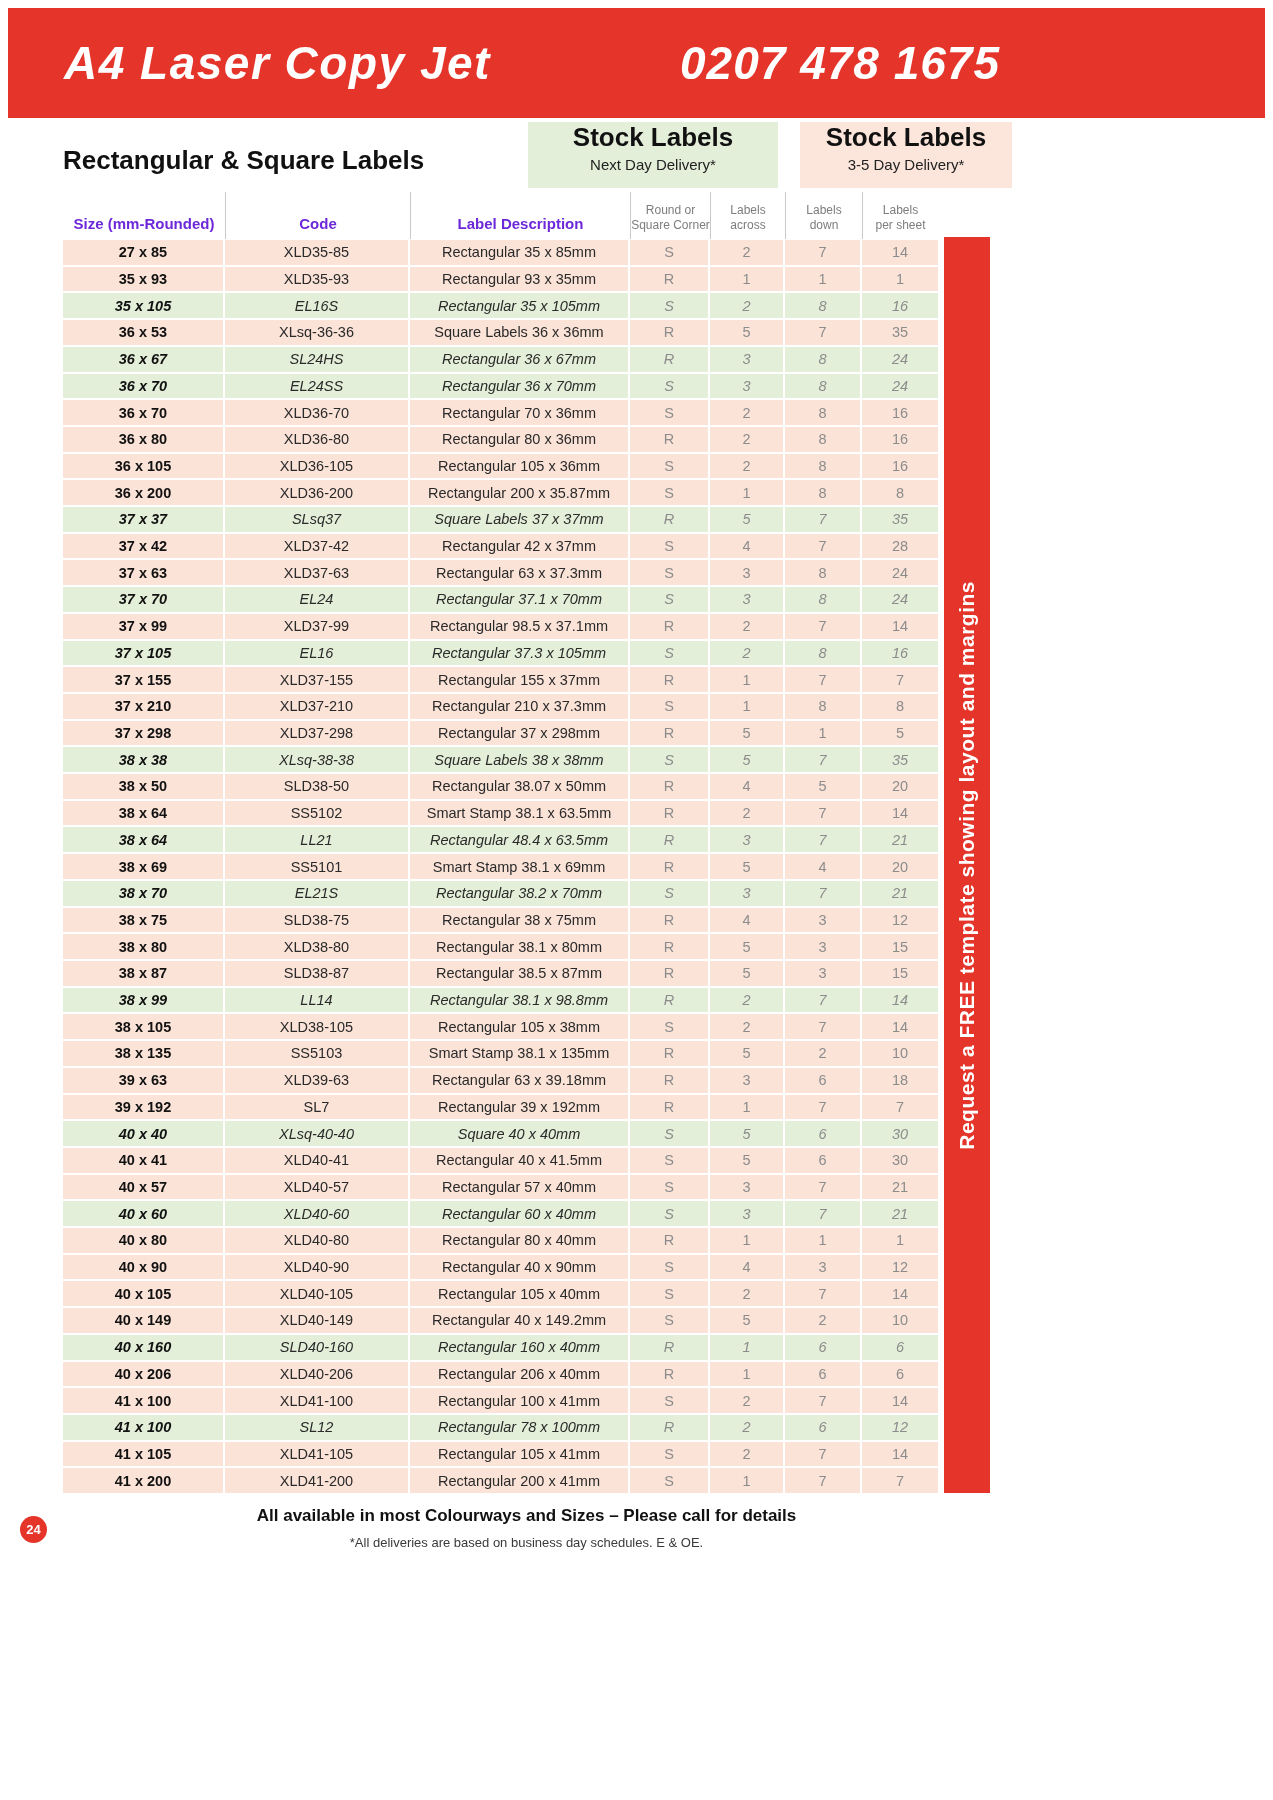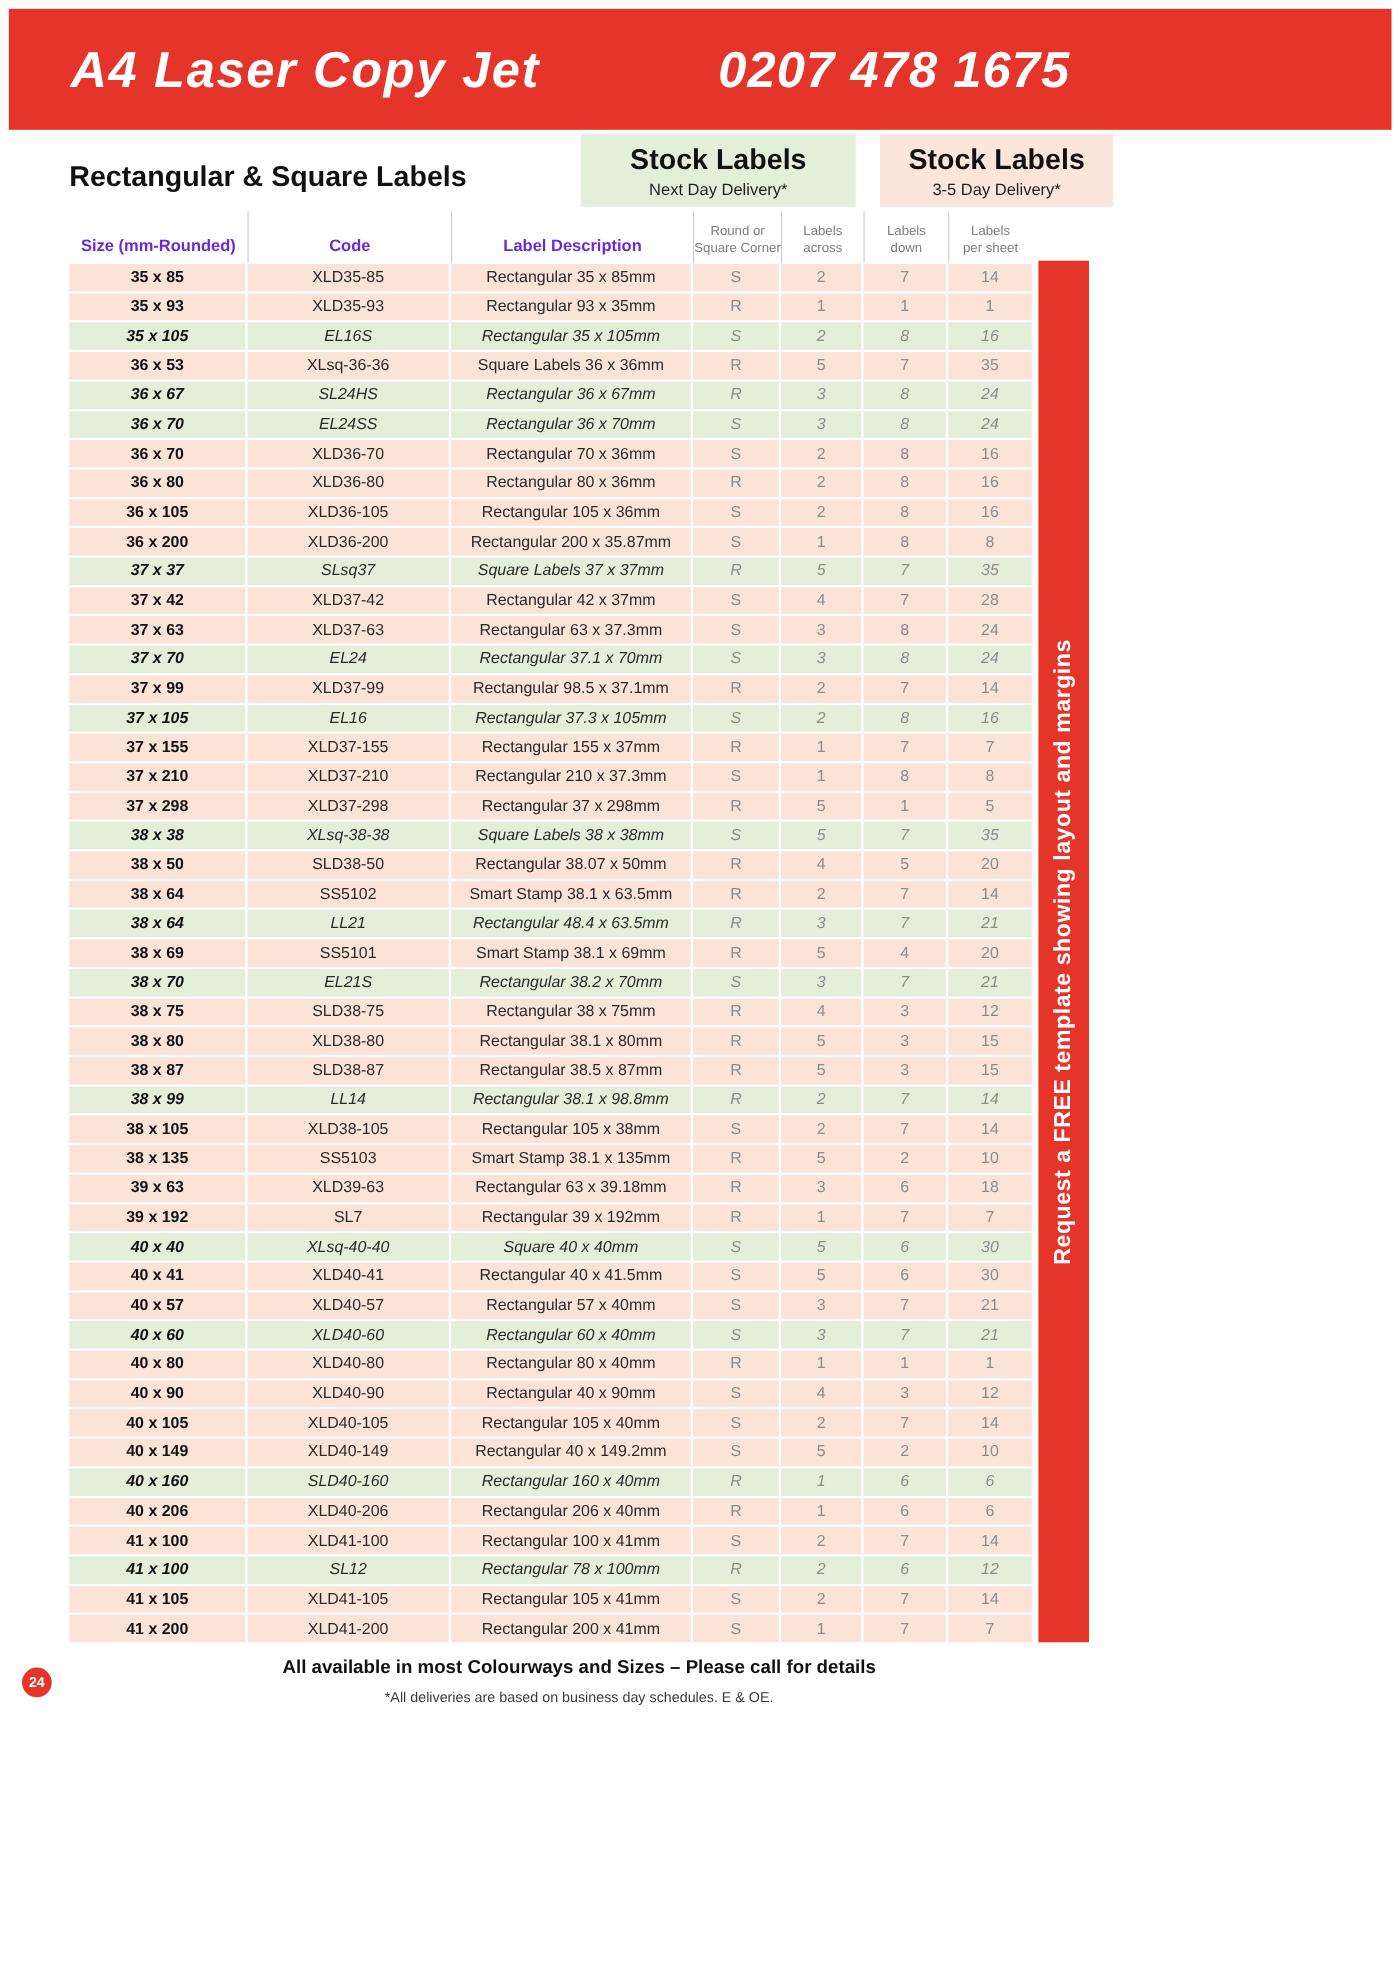"0207 478 1675" .phone { right: 292px -> 265px }
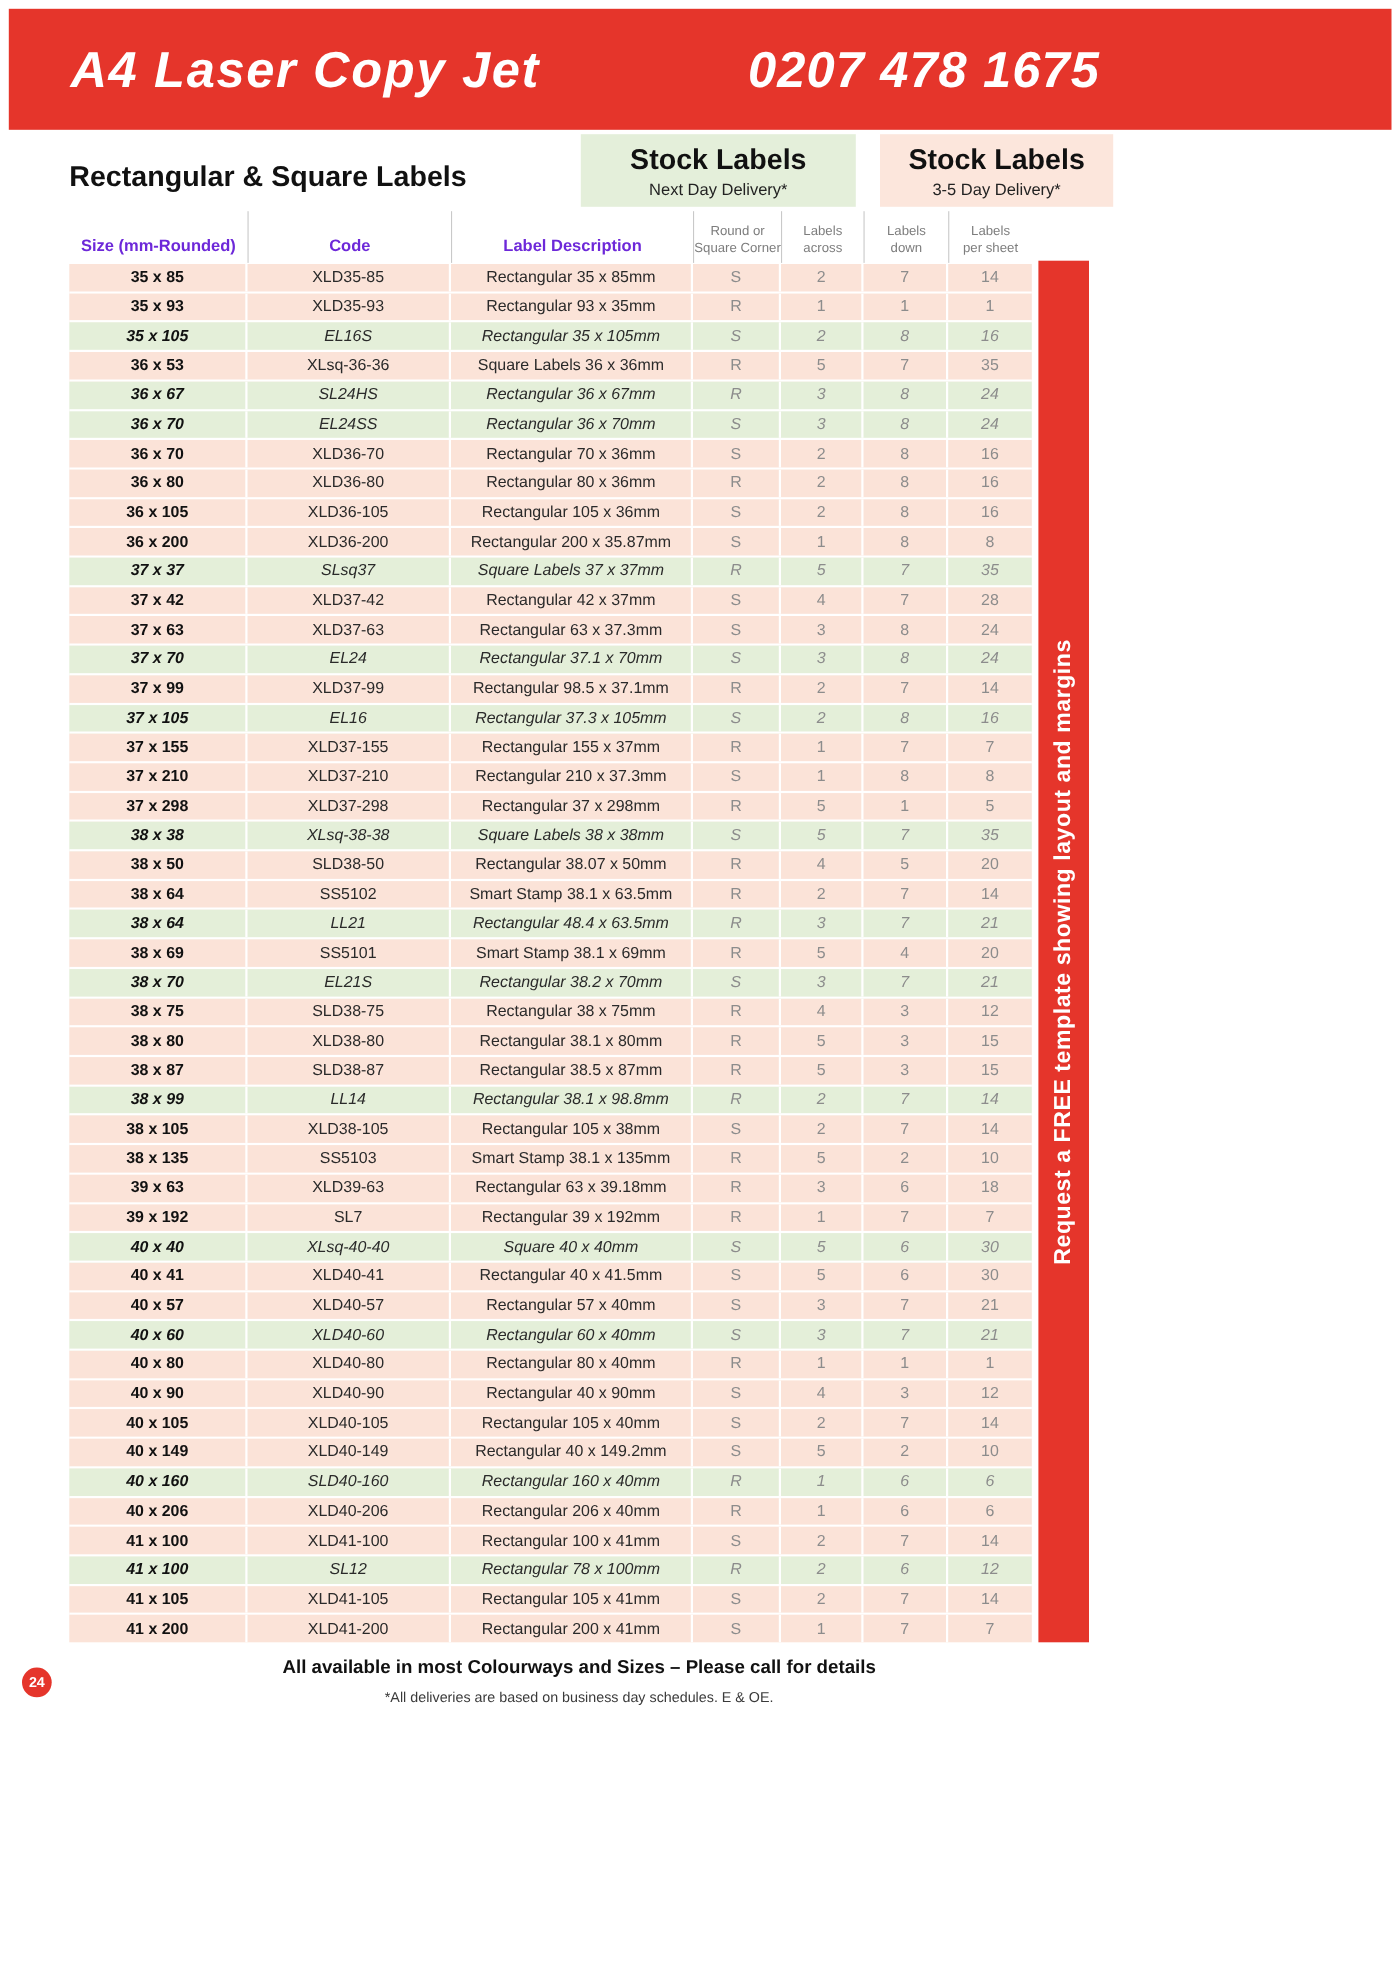"Stock Labels" .stock-box { justify-content: center -> none }
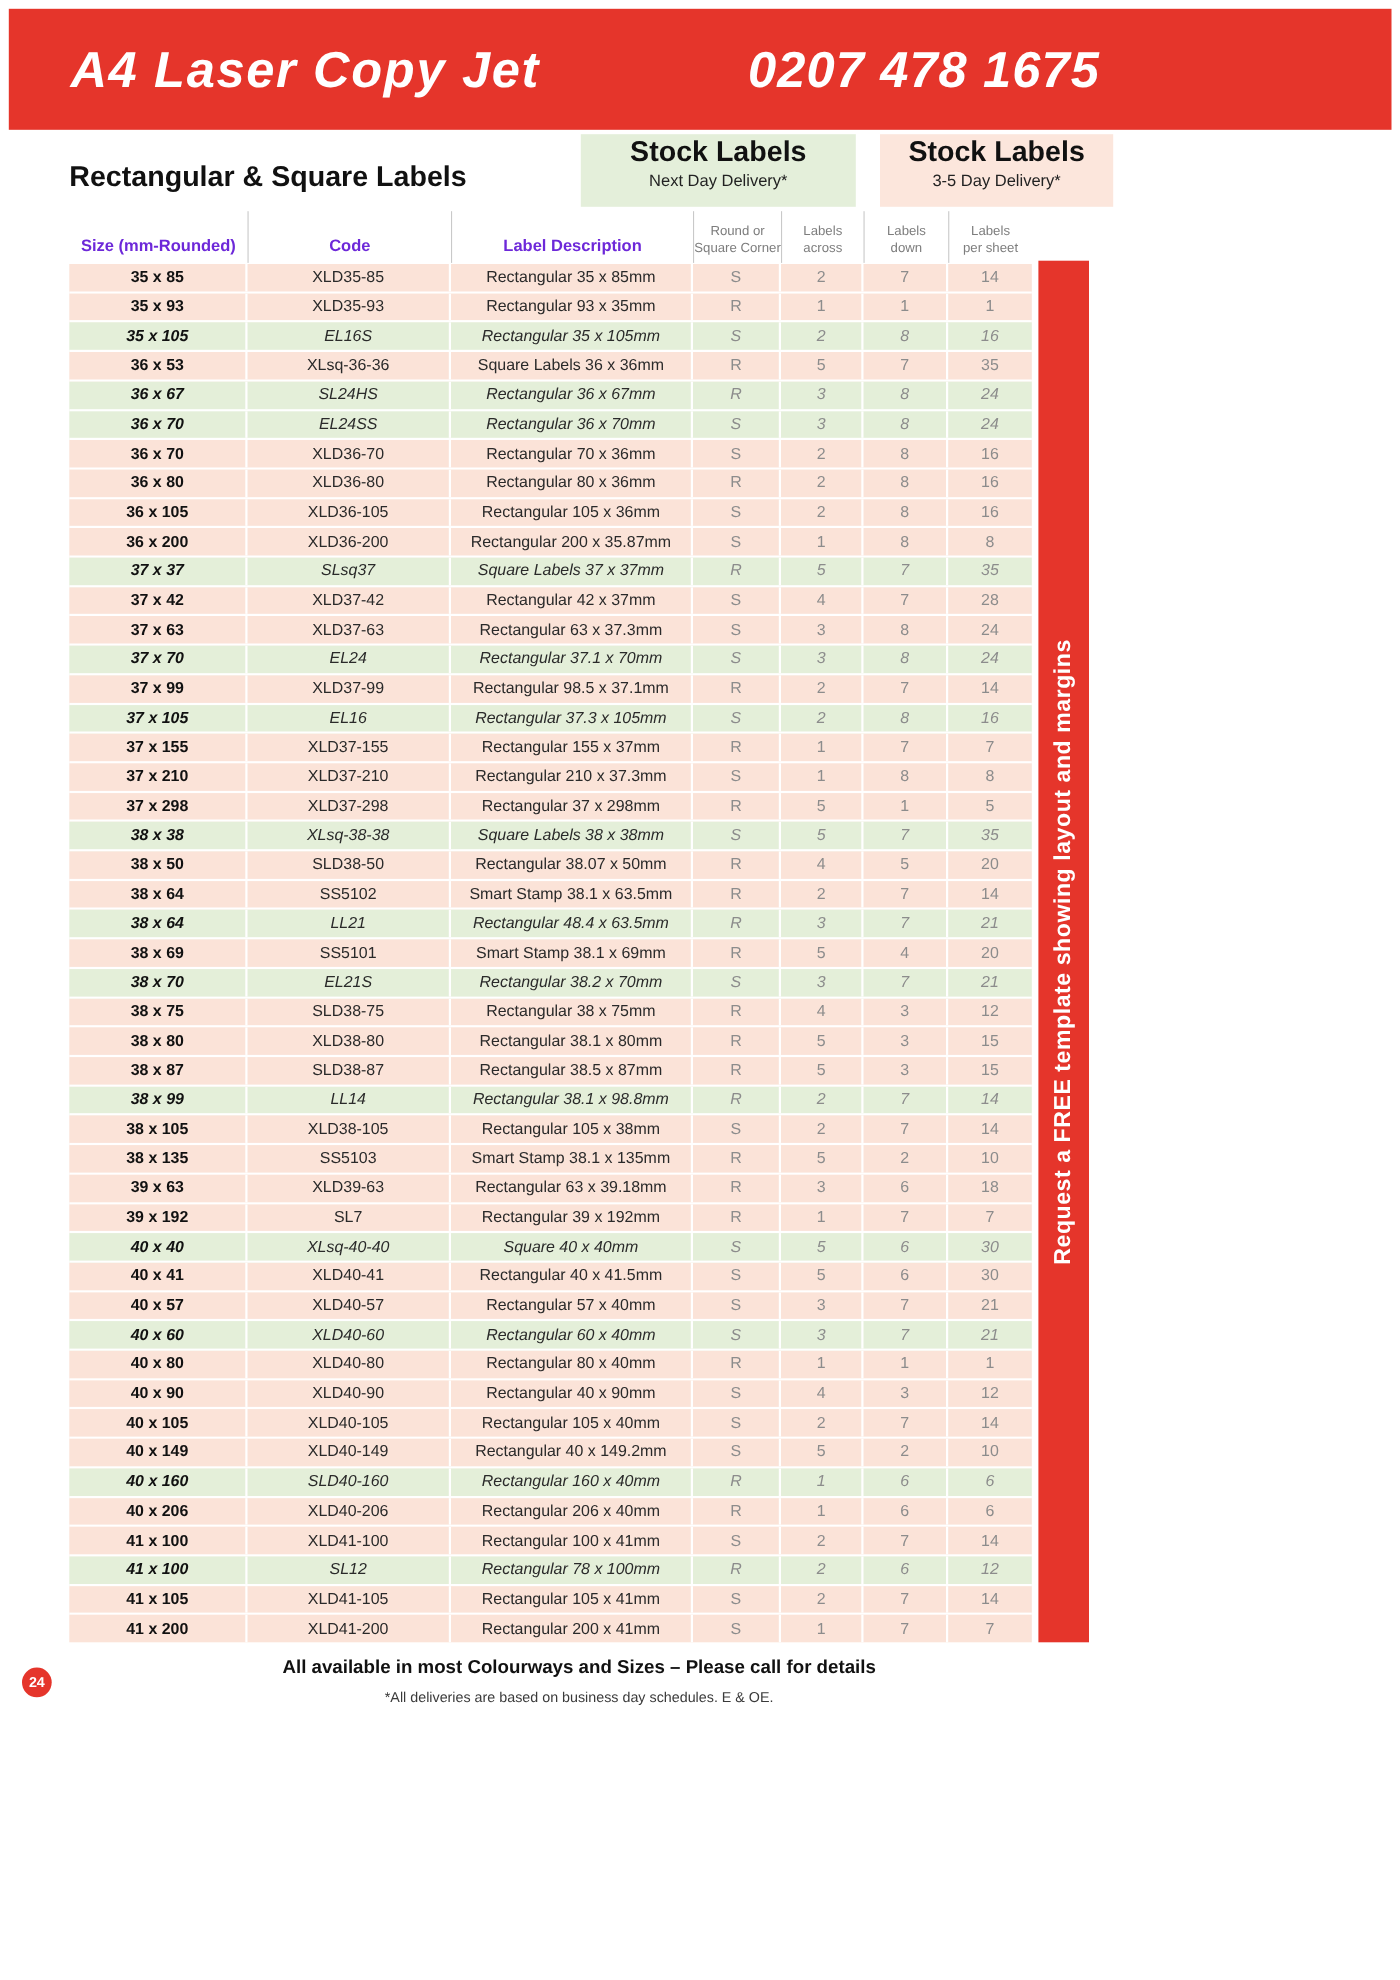"35 x 85" div.td { text: 35 -> 27 }
